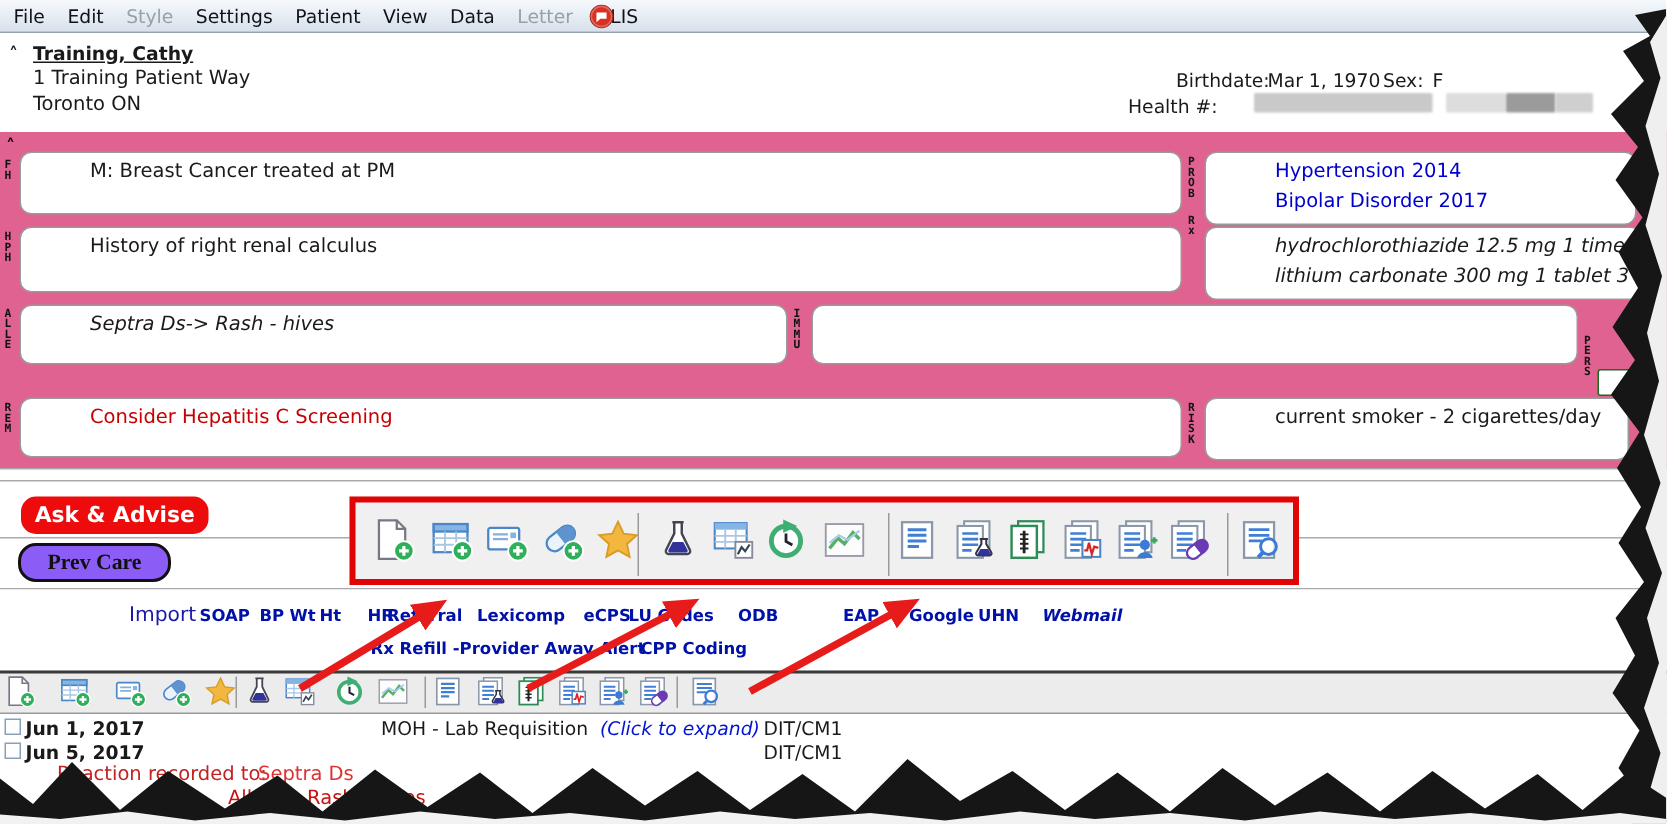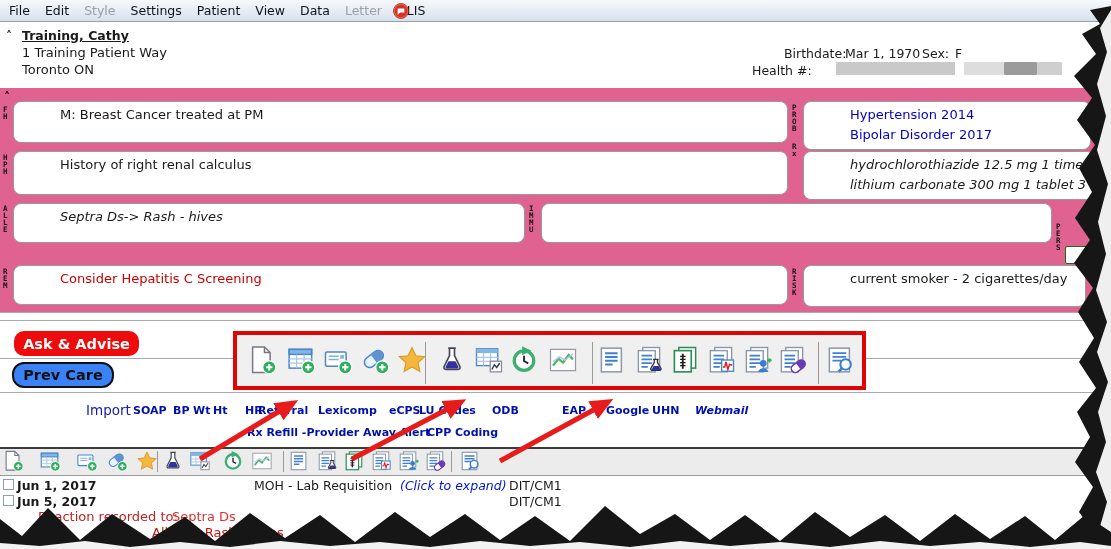"Prev Care" #prev-btn { background: #3b82f6 -> #8b5cf6; font-family: none -> Liberation Serif, serif }
